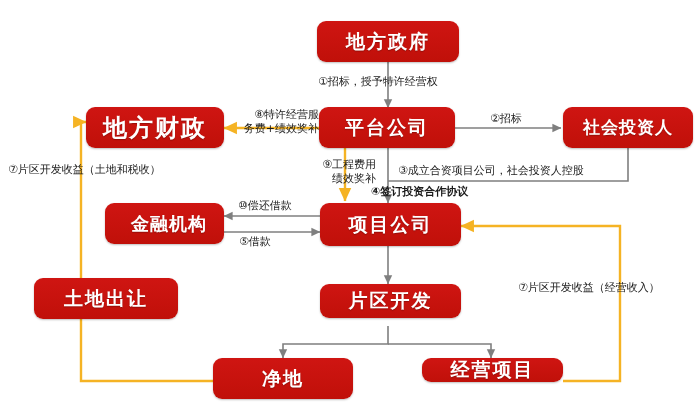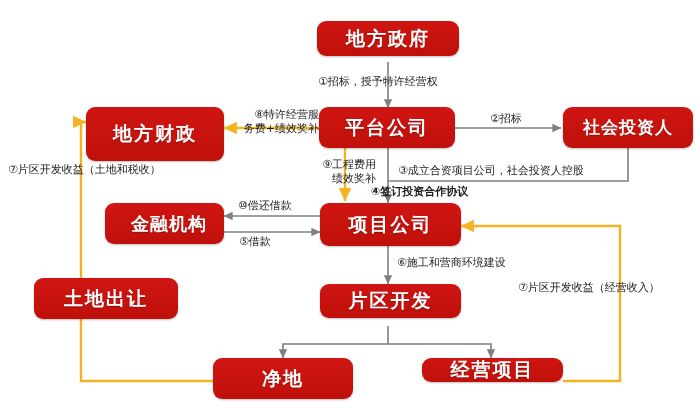"地方政府" div.node { height: 35px -> 41px }
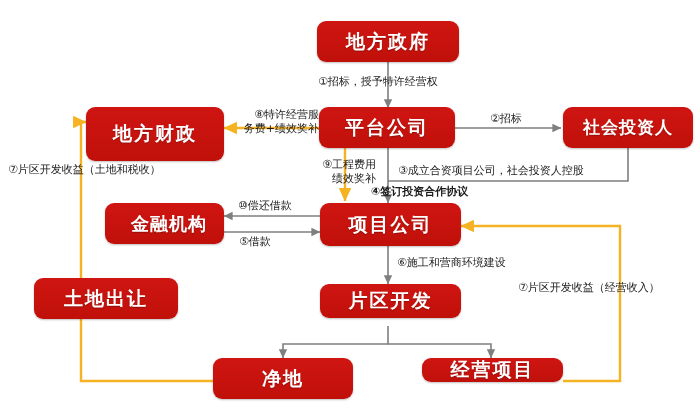"地方财政" div.node { font-size: 19px -> 24px; height: 54px -> 41px }
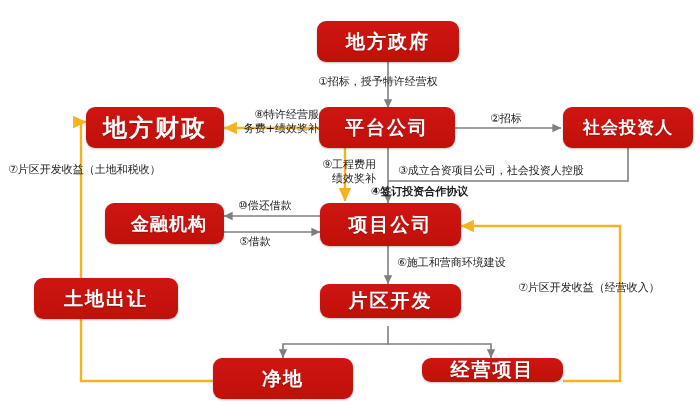"⑥施工和营商环境建设" div.edge-label { html: <div>⑥施工和营商环境建设</div> -> none }
